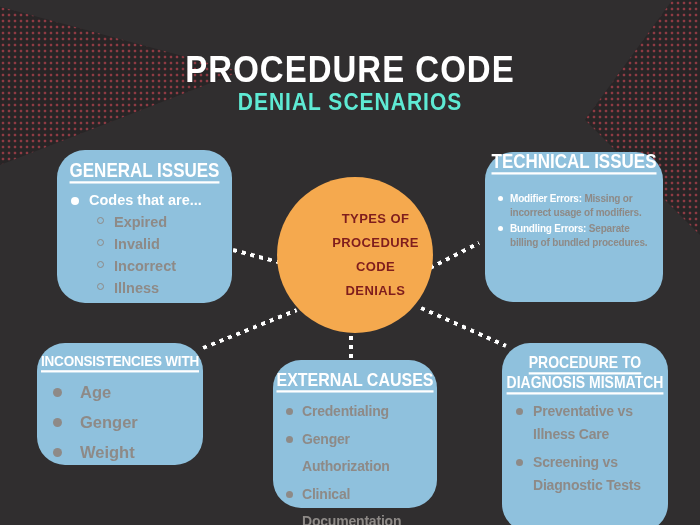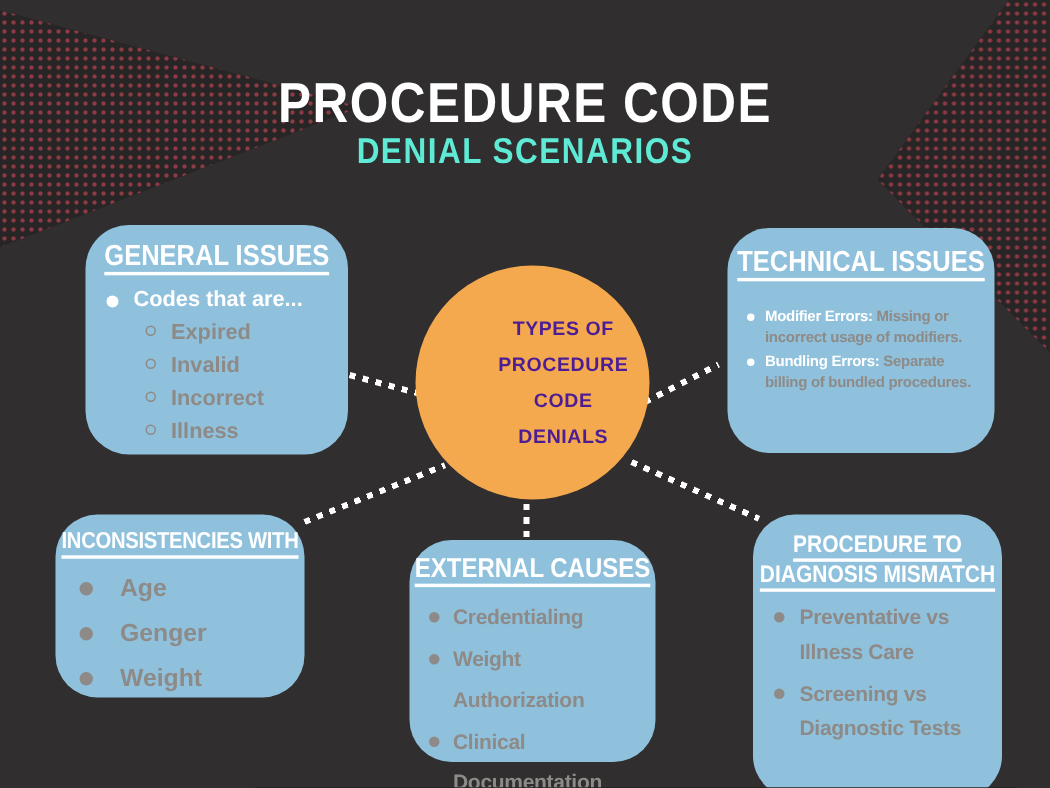"GENERAL ISSUES" .box-general { border-radius: 29px -> none }
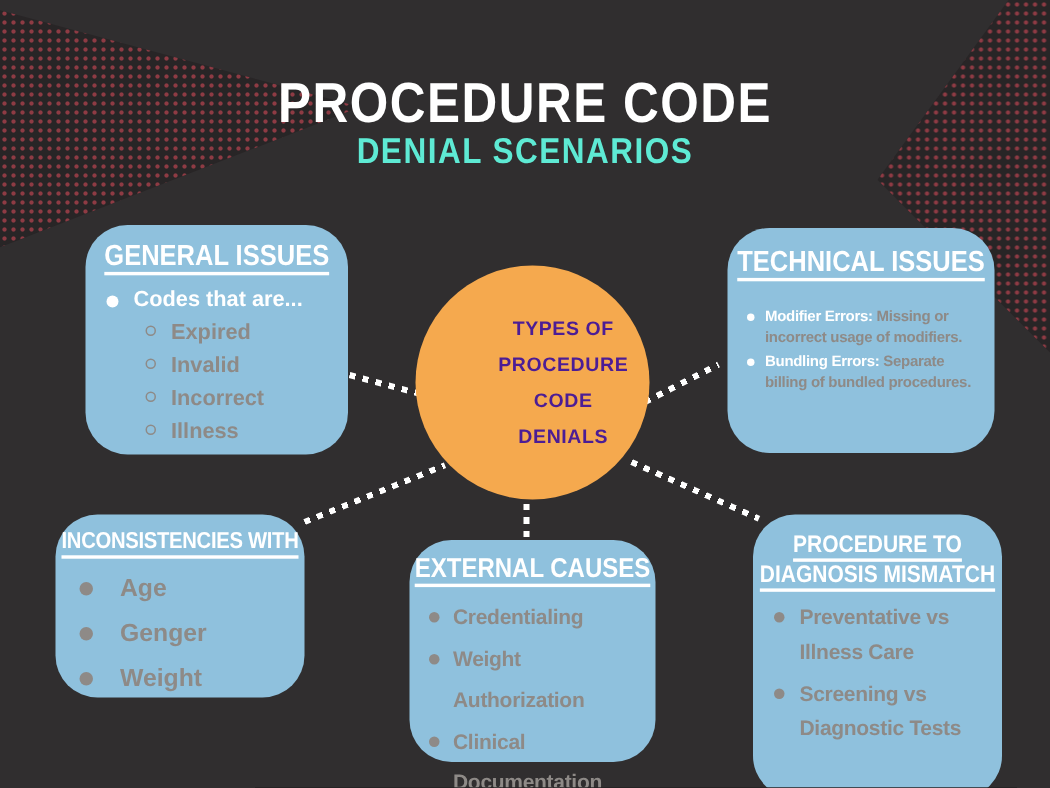"TECHNICAL ISSUES" .box-technical { padding-top: 13px -> none }
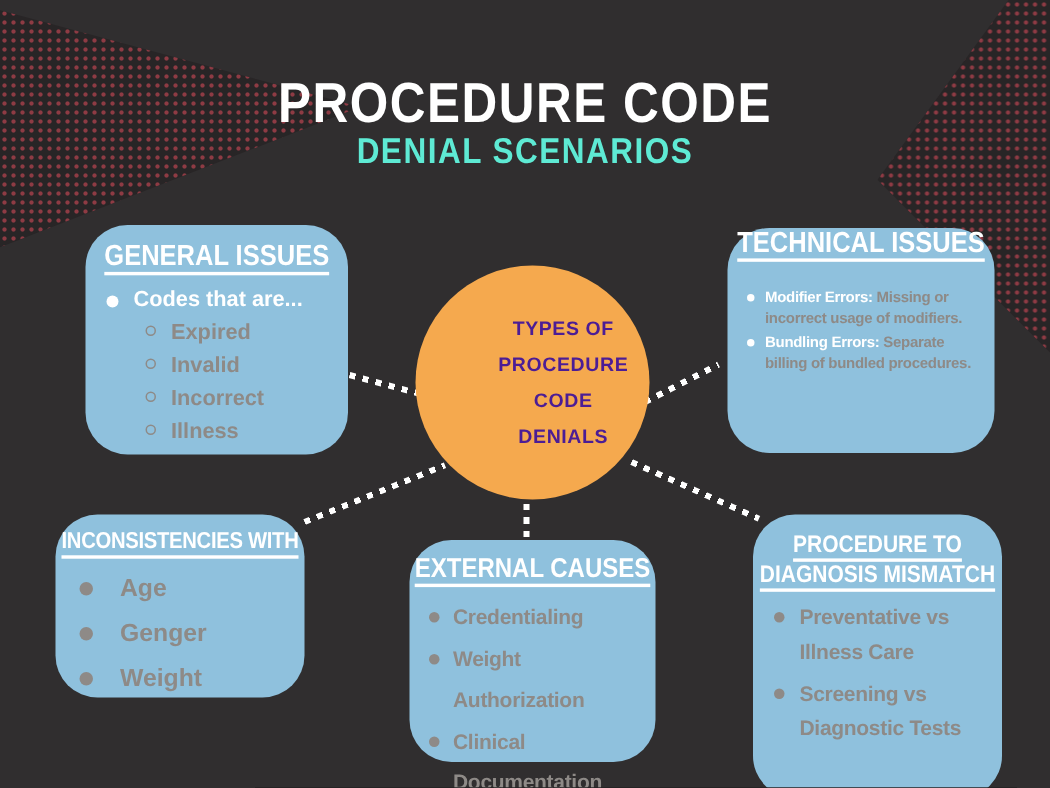"TYPES OF" .circle-text { color: #4c1d95 -> #7f1d1d }
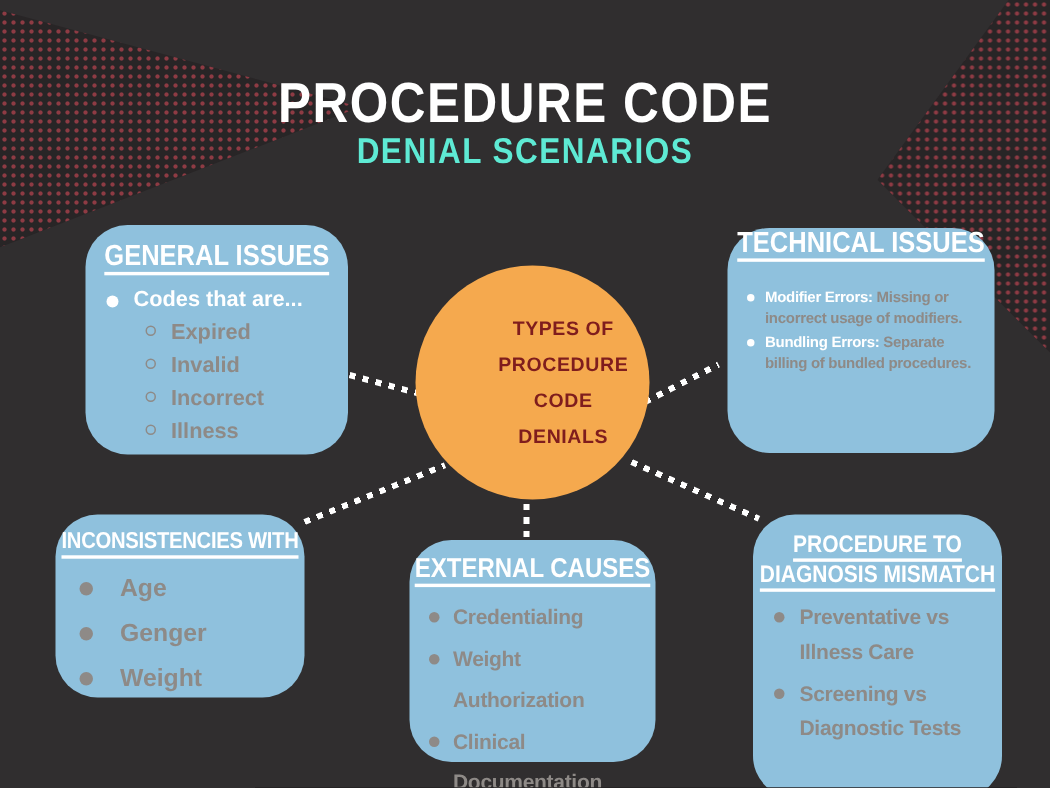"Weight Authorization" span { text: Weight -> Genger }
